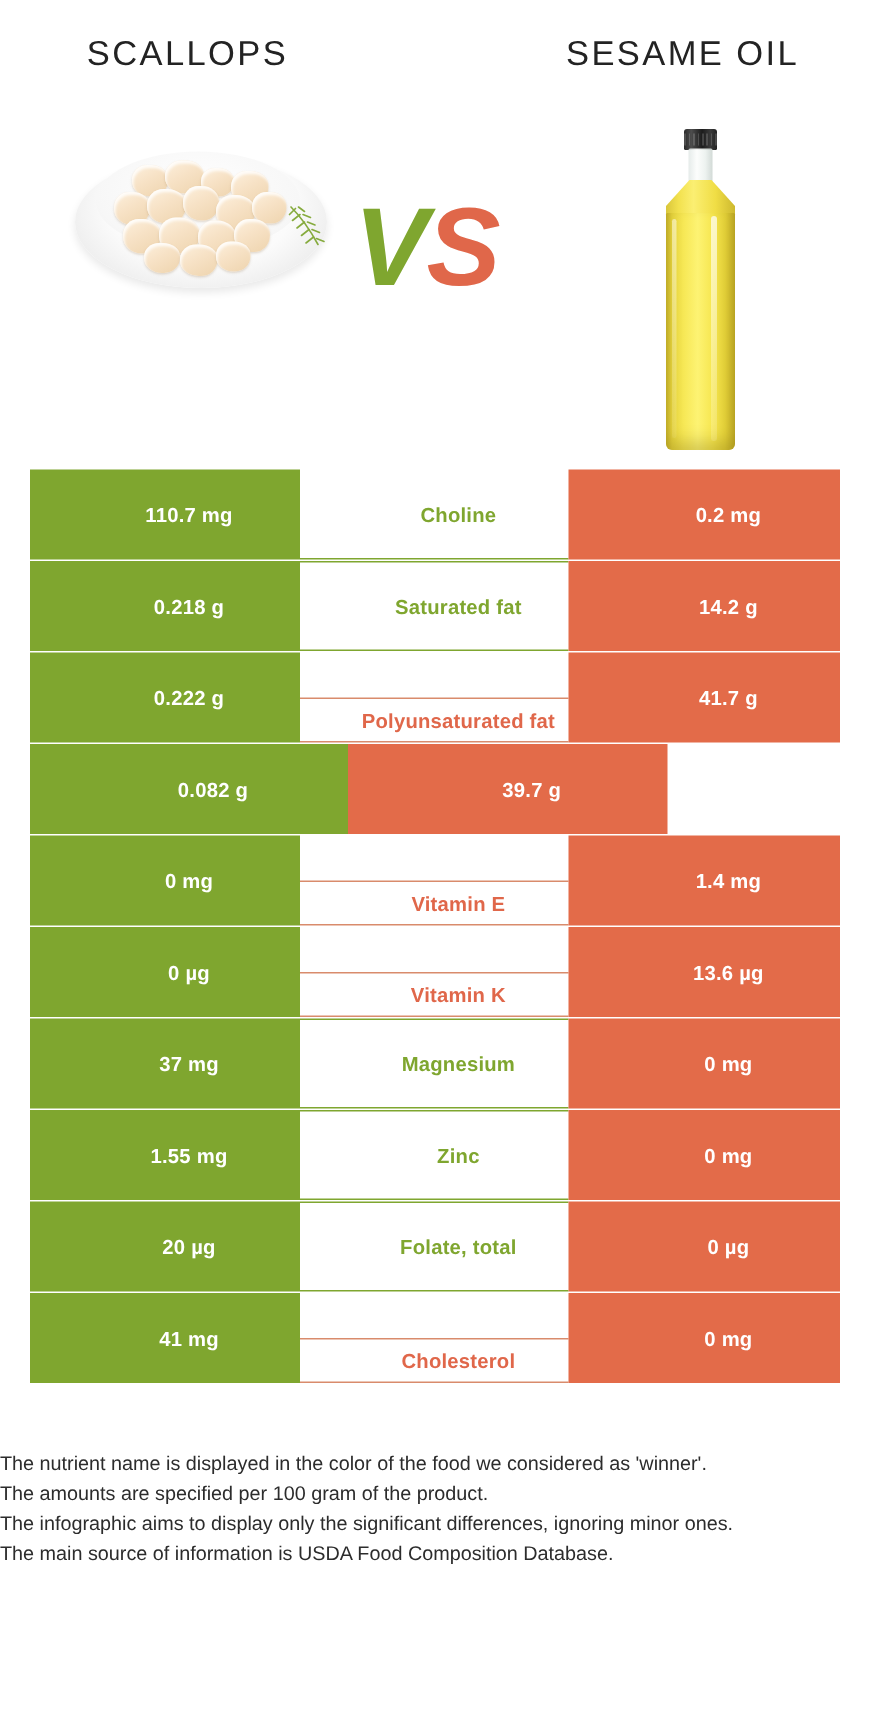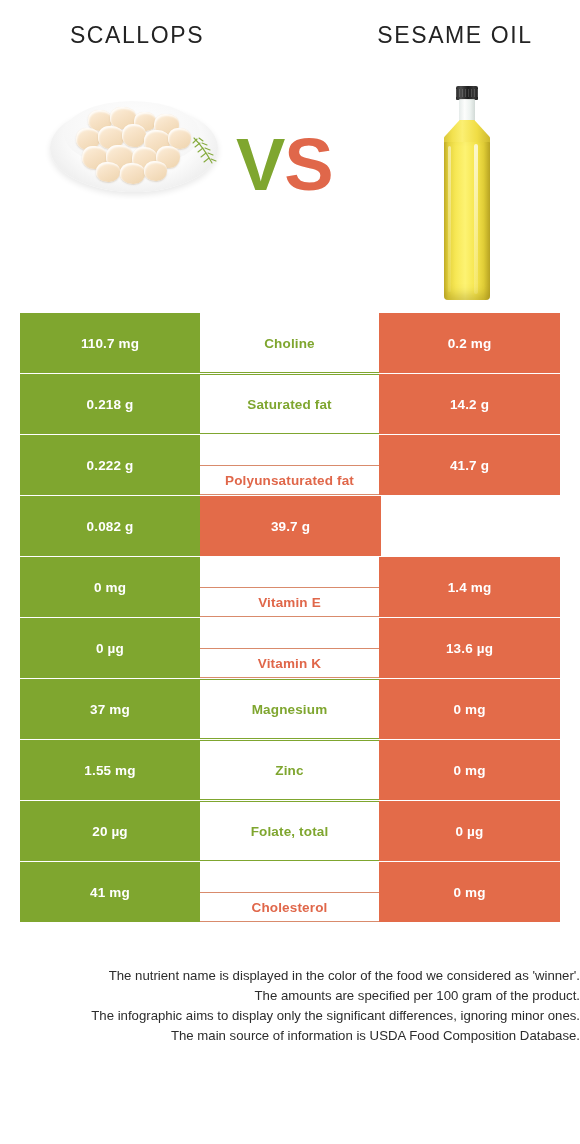"SCALLOPS" .food-title.left { left: 12px -> 0 }
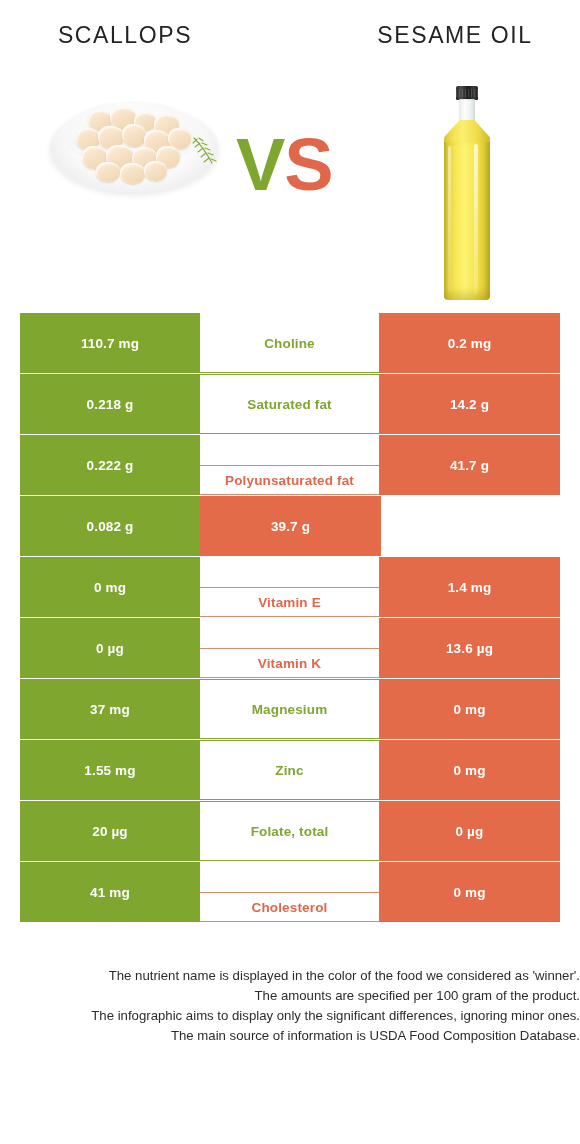"VS" .vs { font-style: none -> italic }
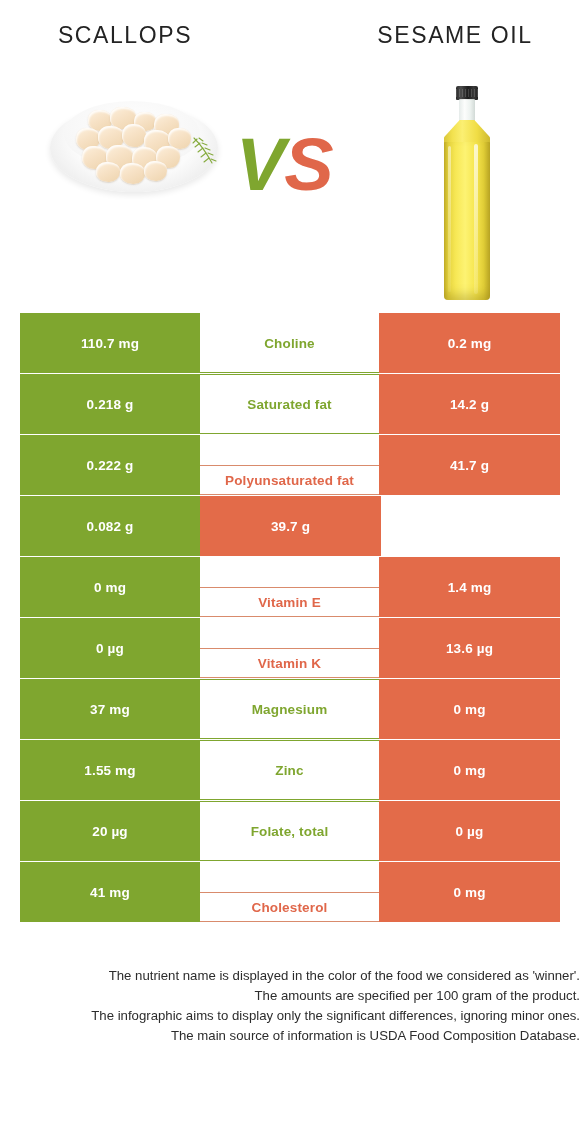"110.7 mg" .cell { padding-left: none -> 32px }
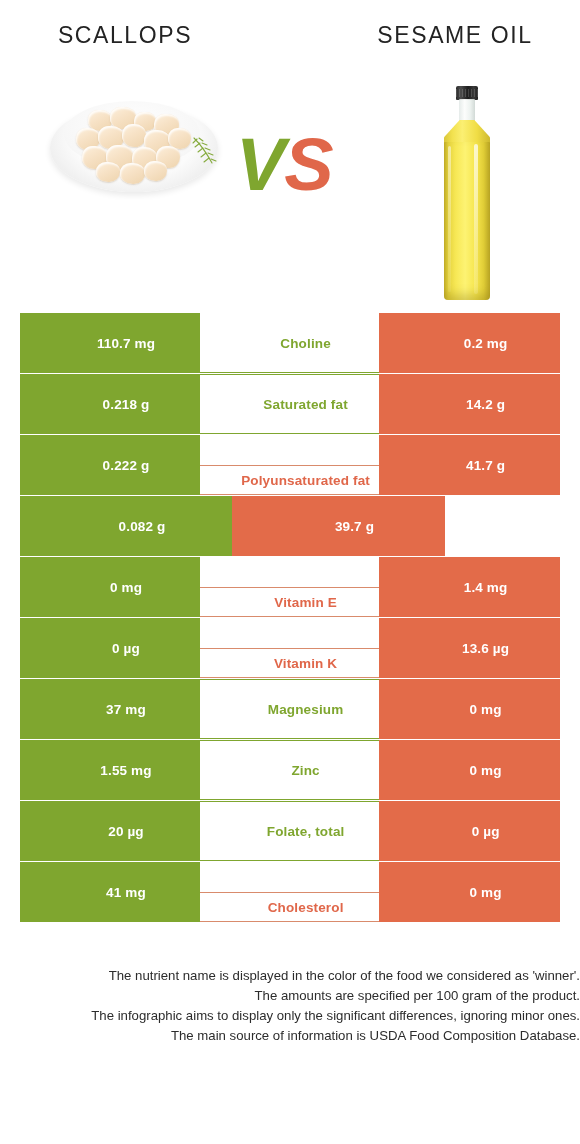"The nutrient name is displayed" .footer { text-align: right -> left }
